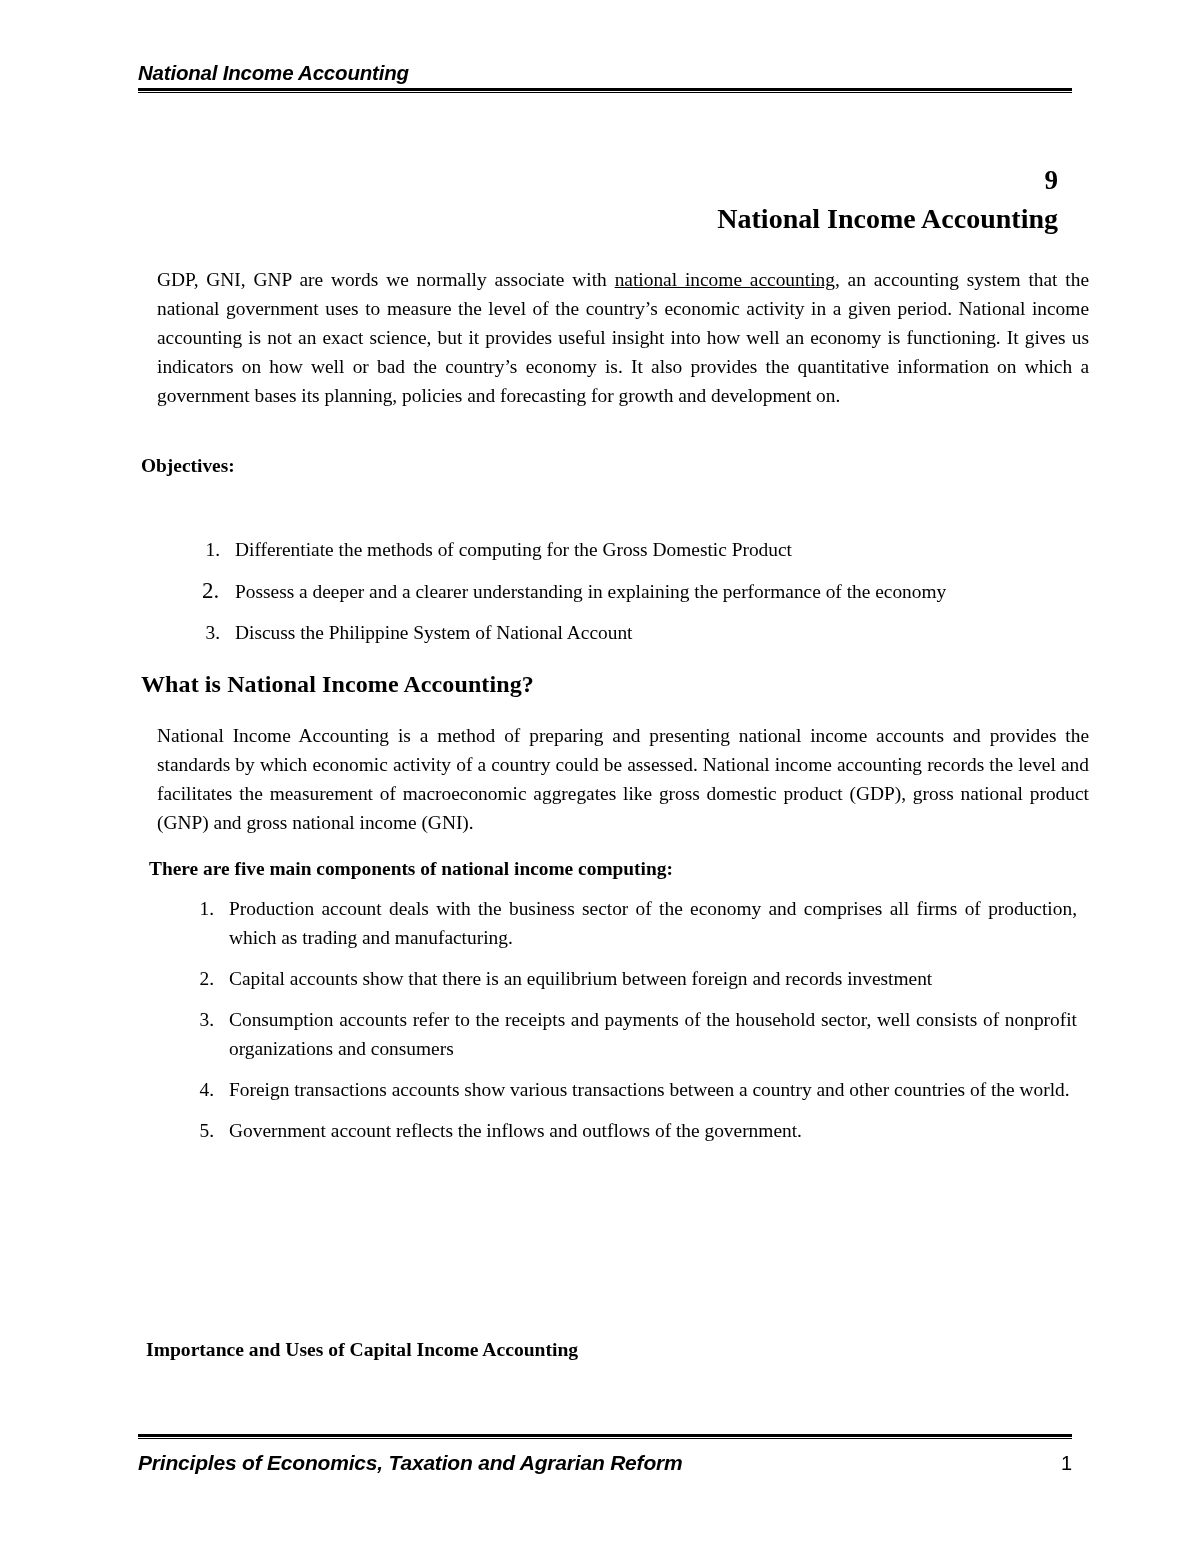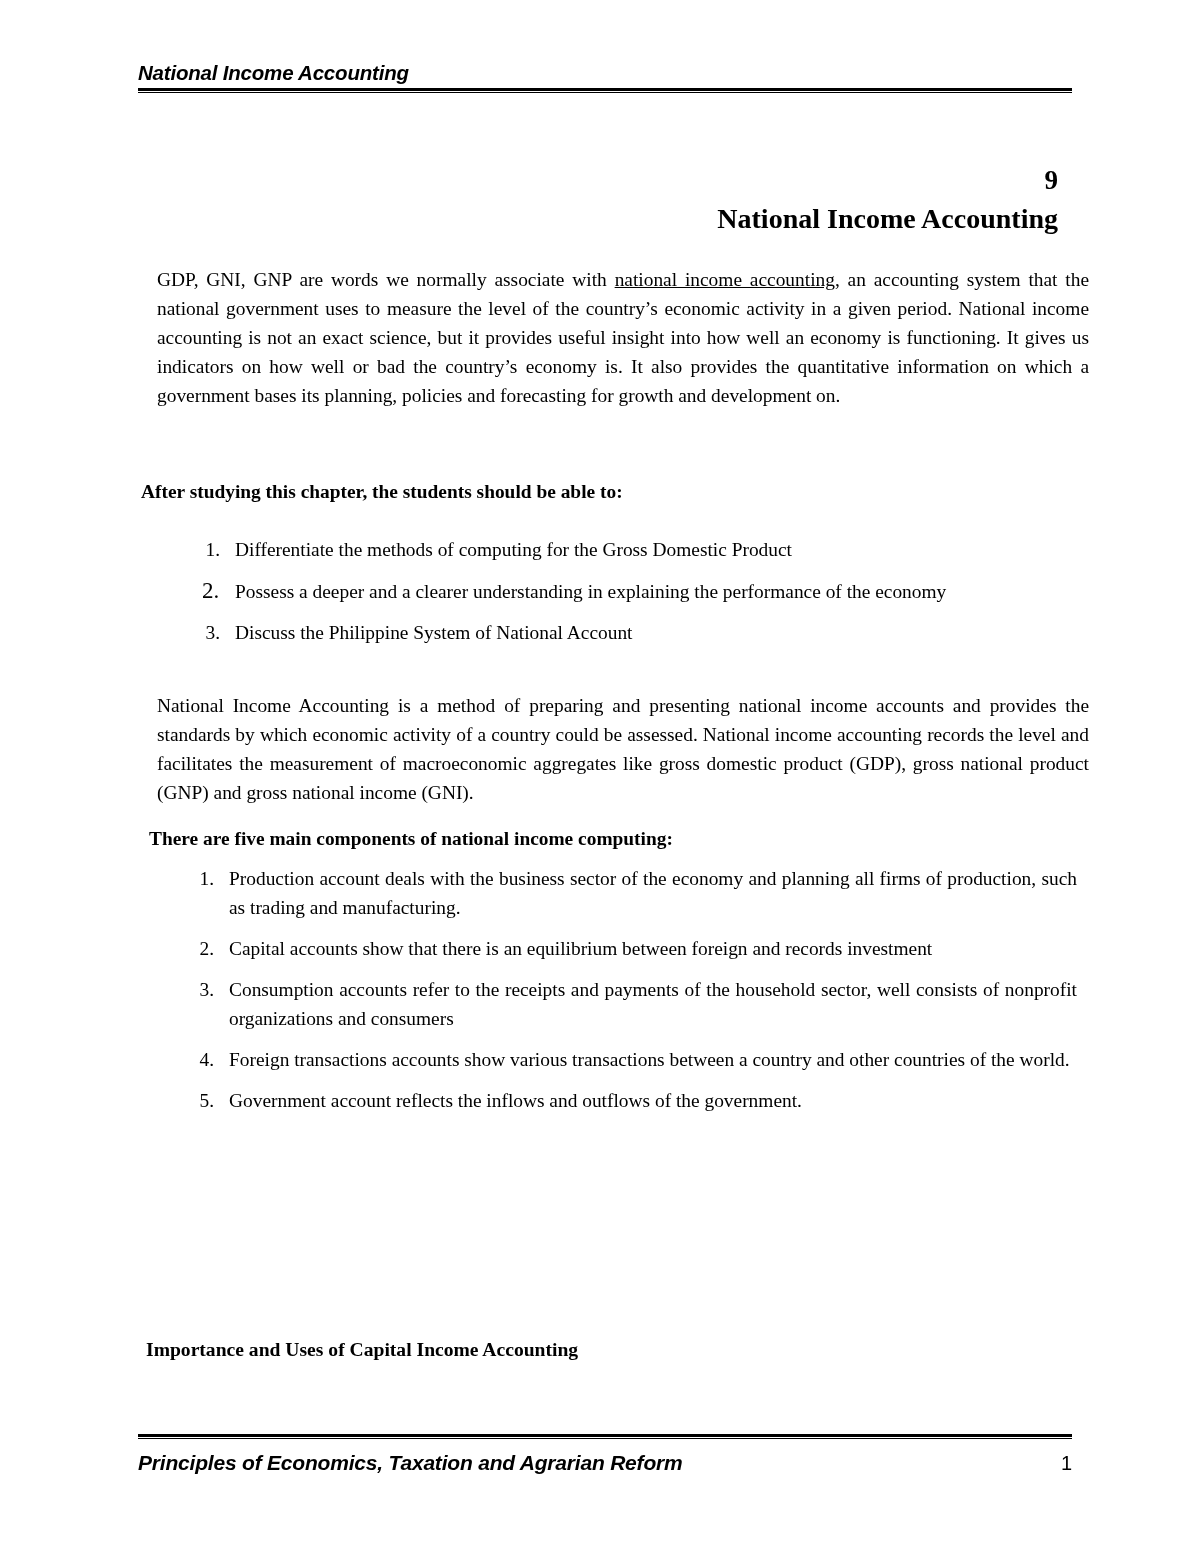"Objectives:" div.bold-line { html: none -> <div>Objectives:</div> }
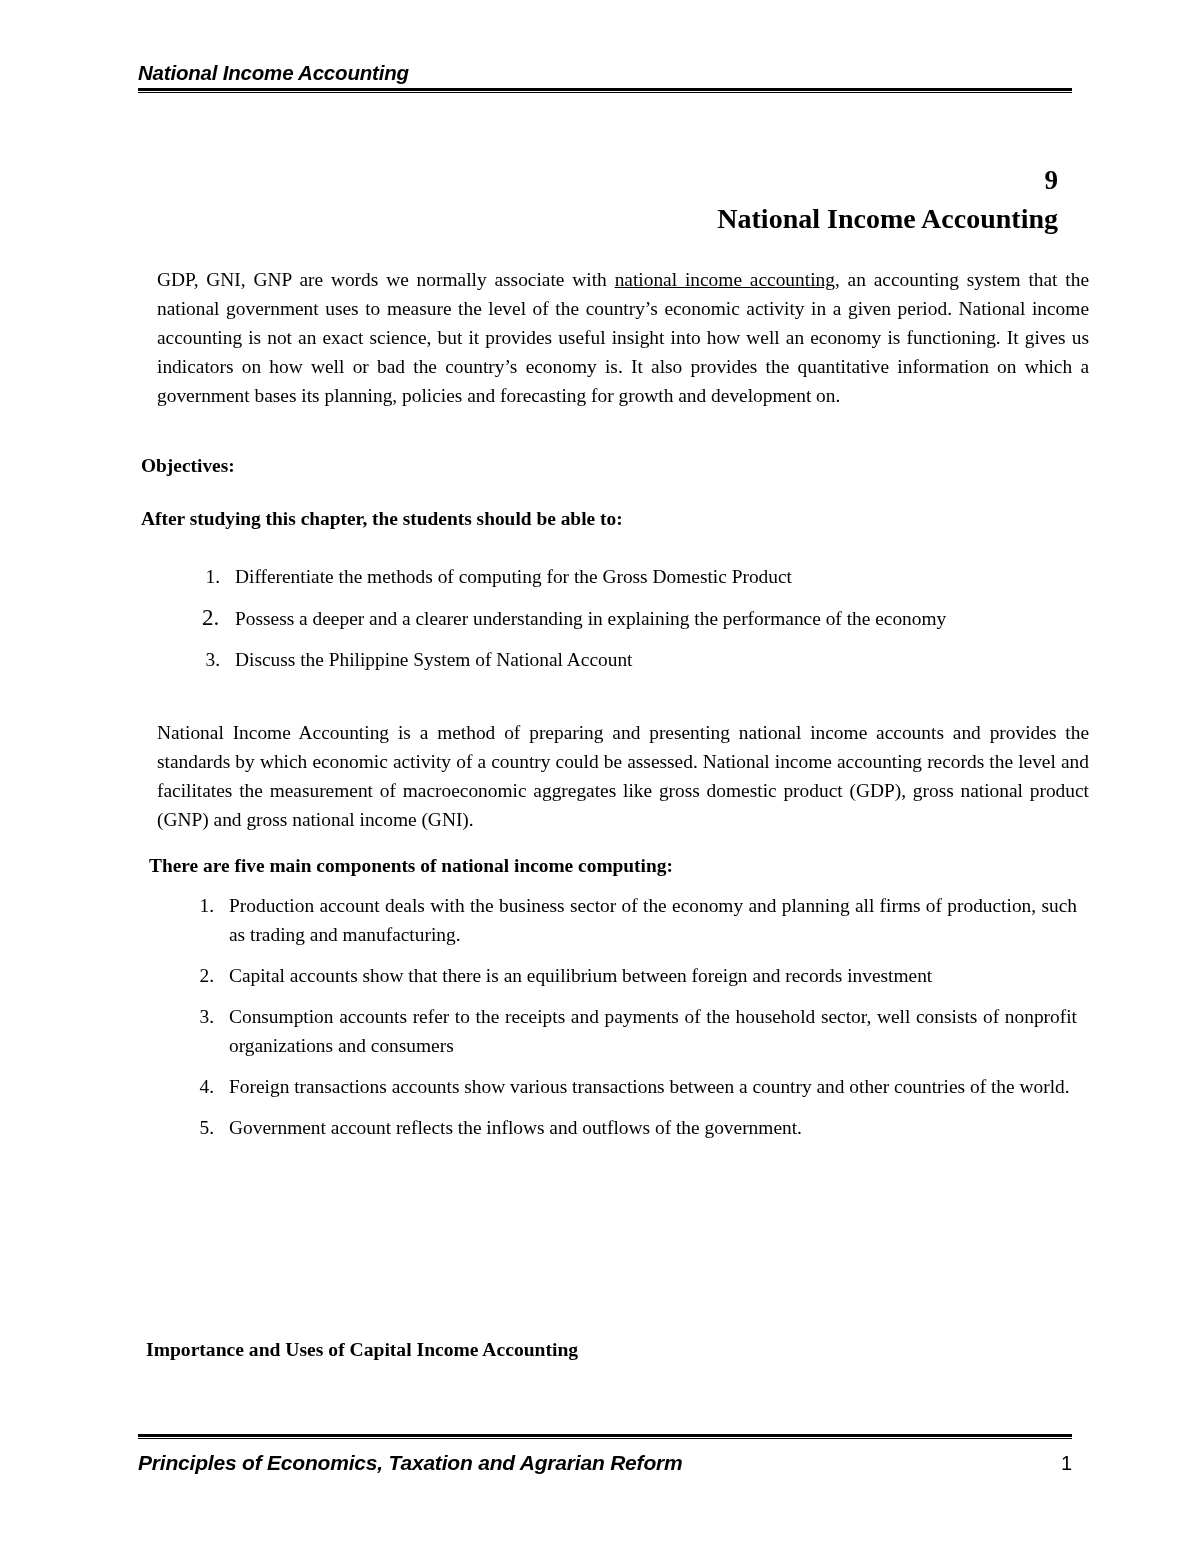"After studying this chapter, the" div.bold-line { html: <div>After studying this chapter, the students should be able to:</div> -> none }
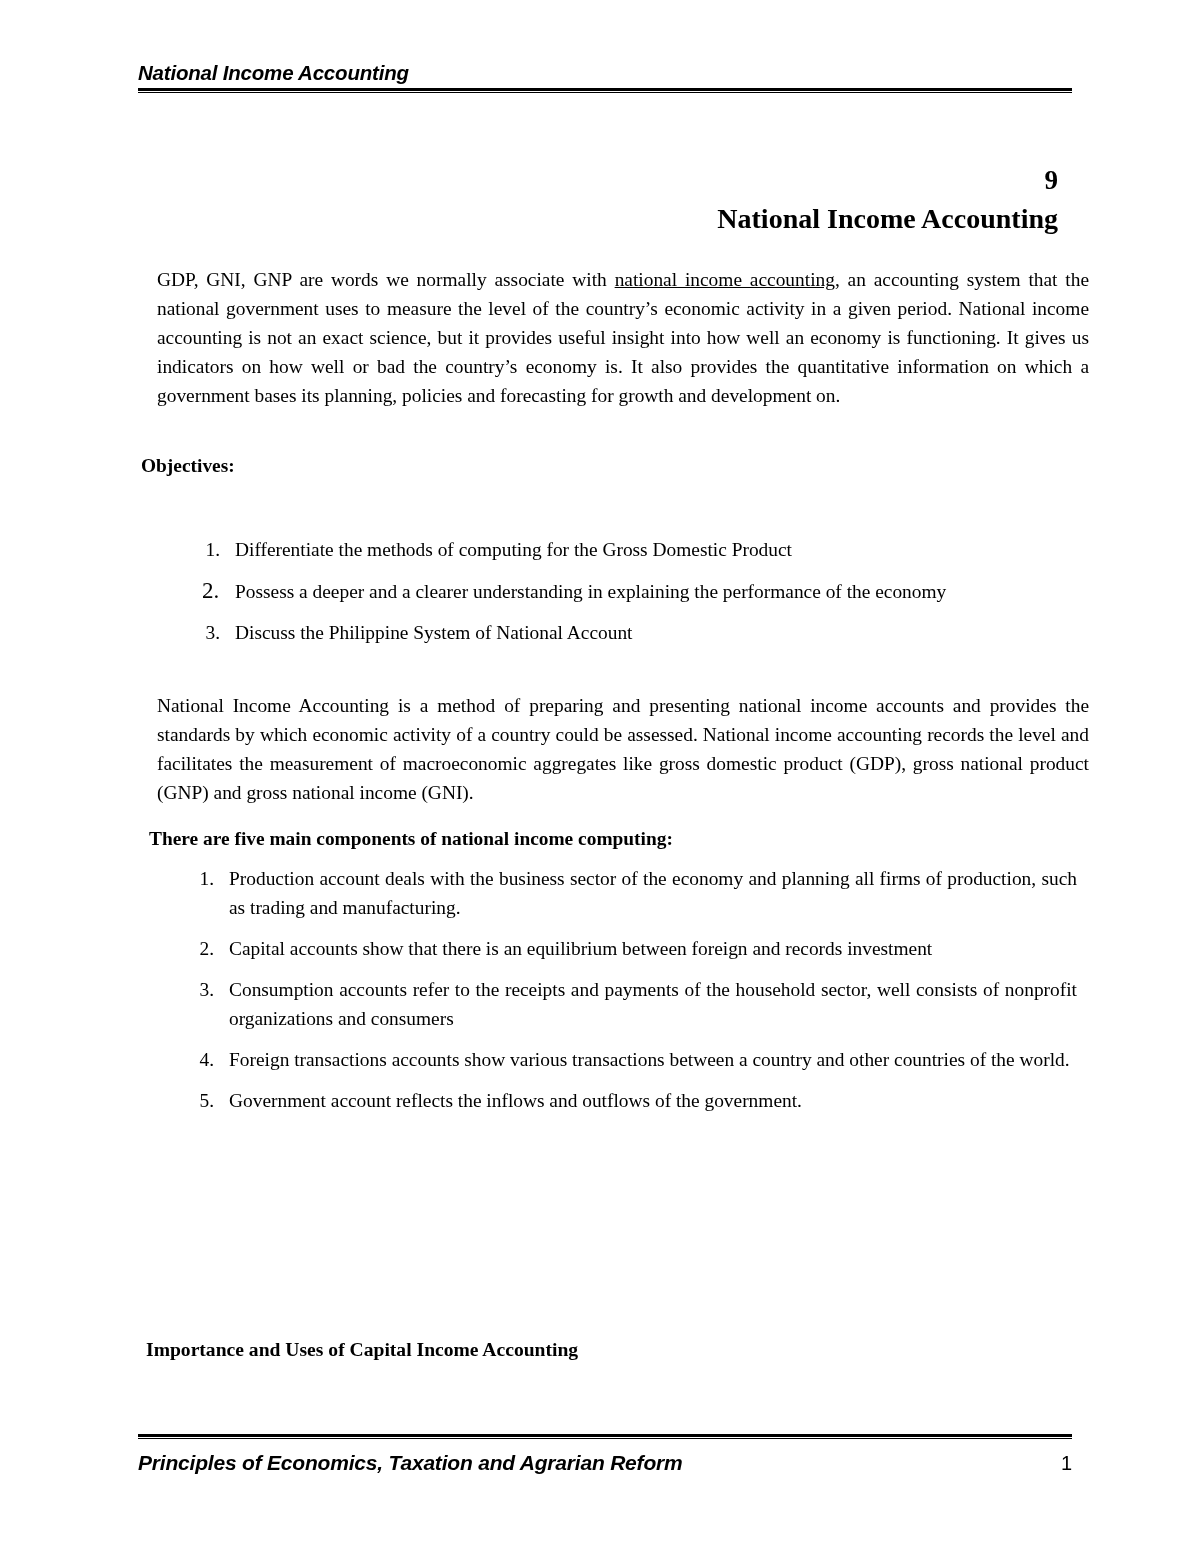"What is National Income Accounting?" h2.section { html: none -> <h2>What is National Income Accounting?</h2> }
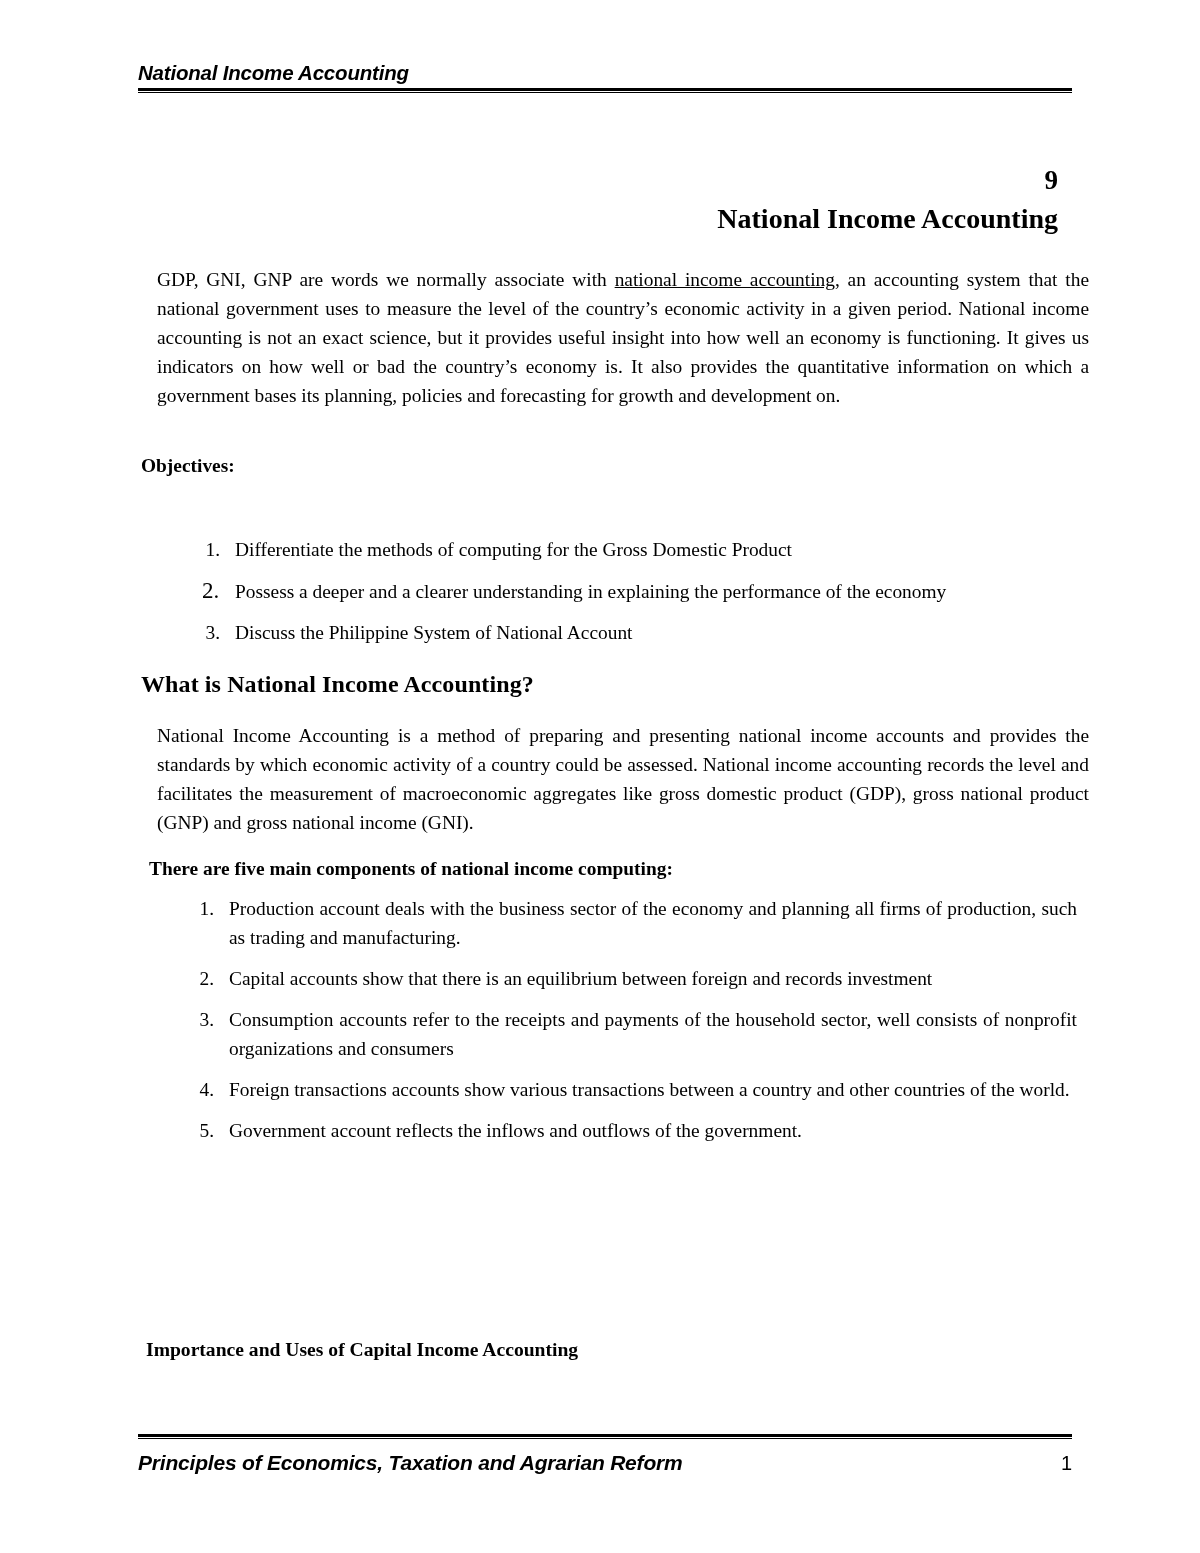"Production account deals with the" li { text: planning all firms of production, such -> comprises all firms of production, which }
